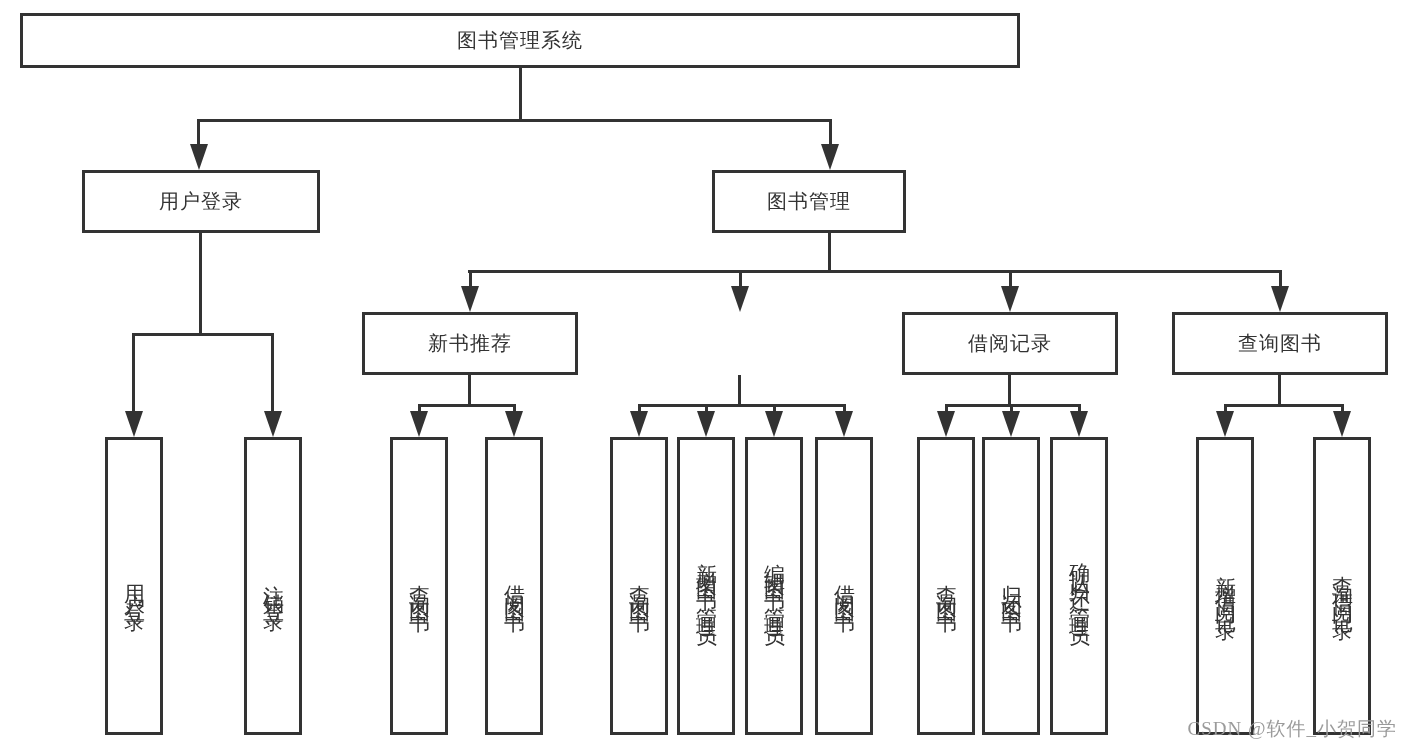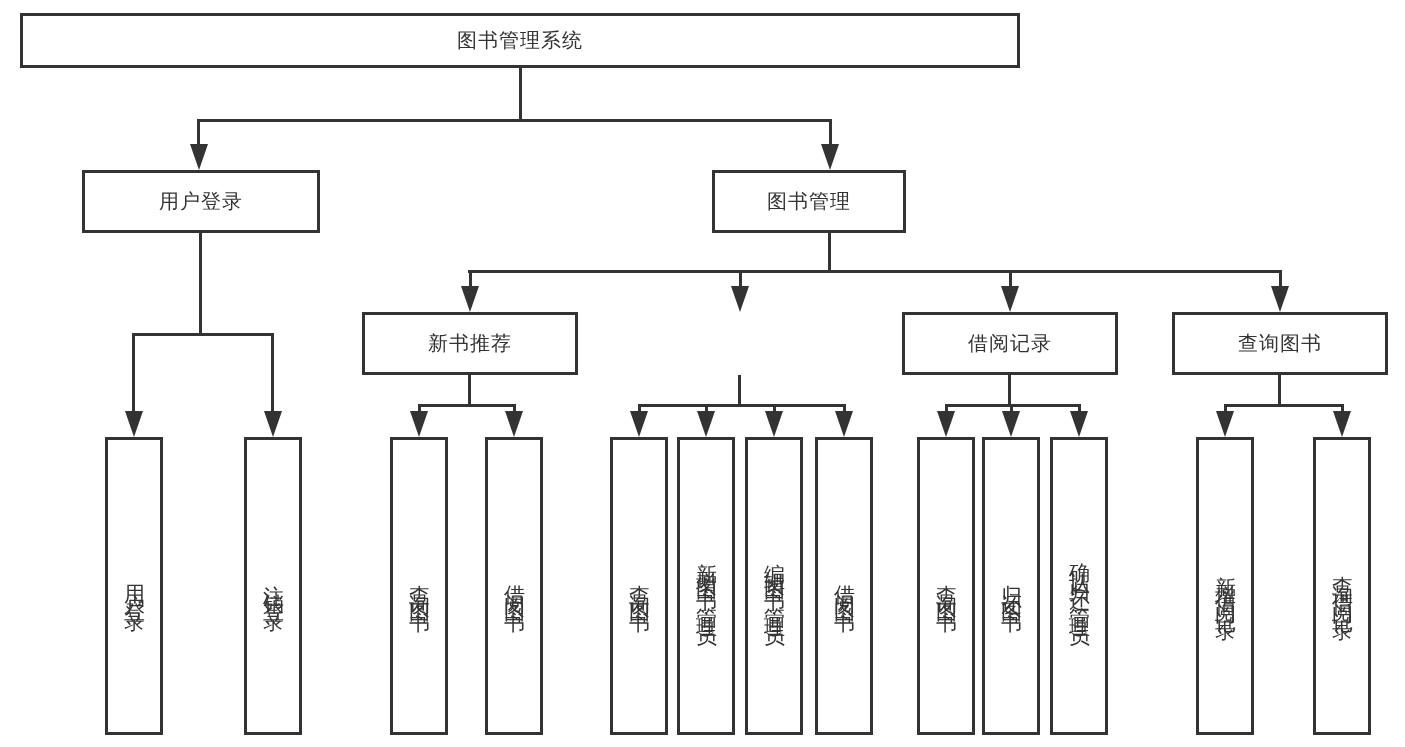"CSDN @软件_小贺同学" div.watermark { html: none -> <div>CSDN @软件_小贺同学</div> }
